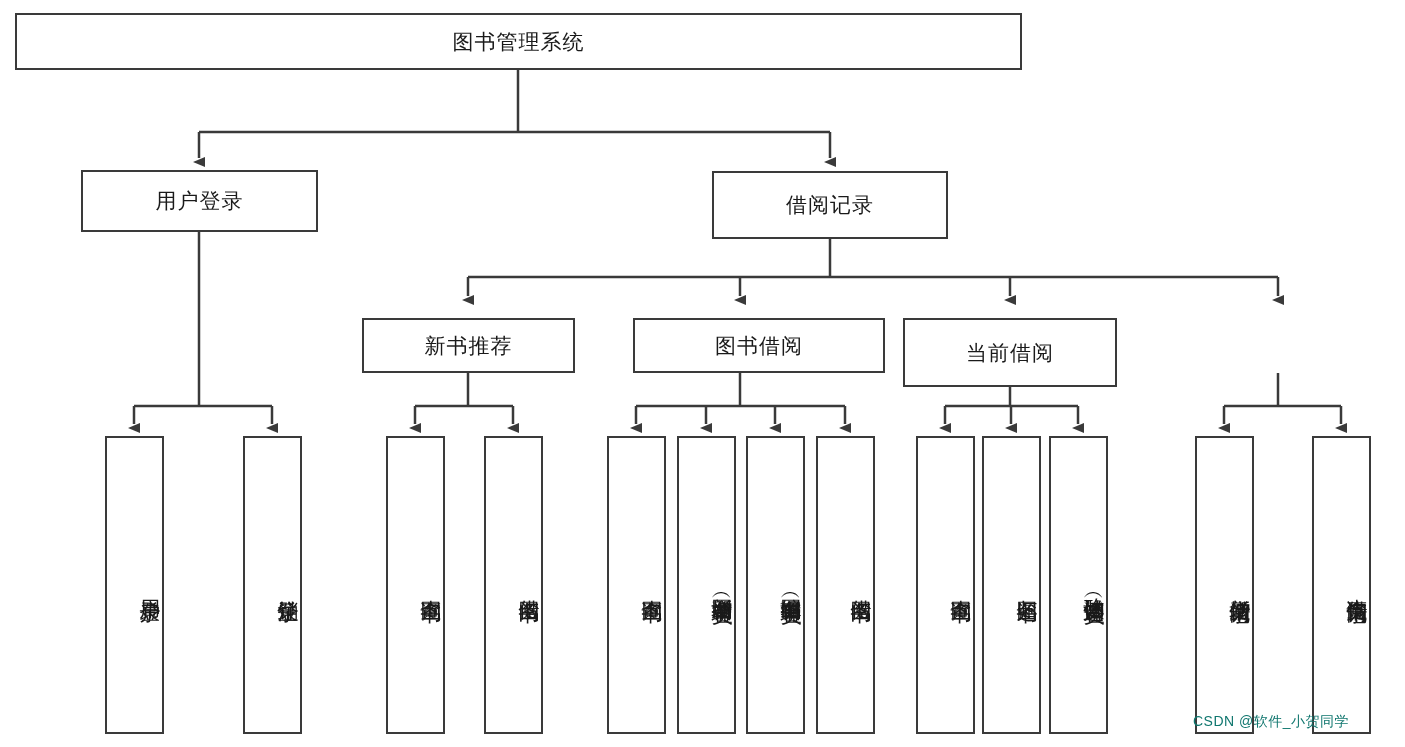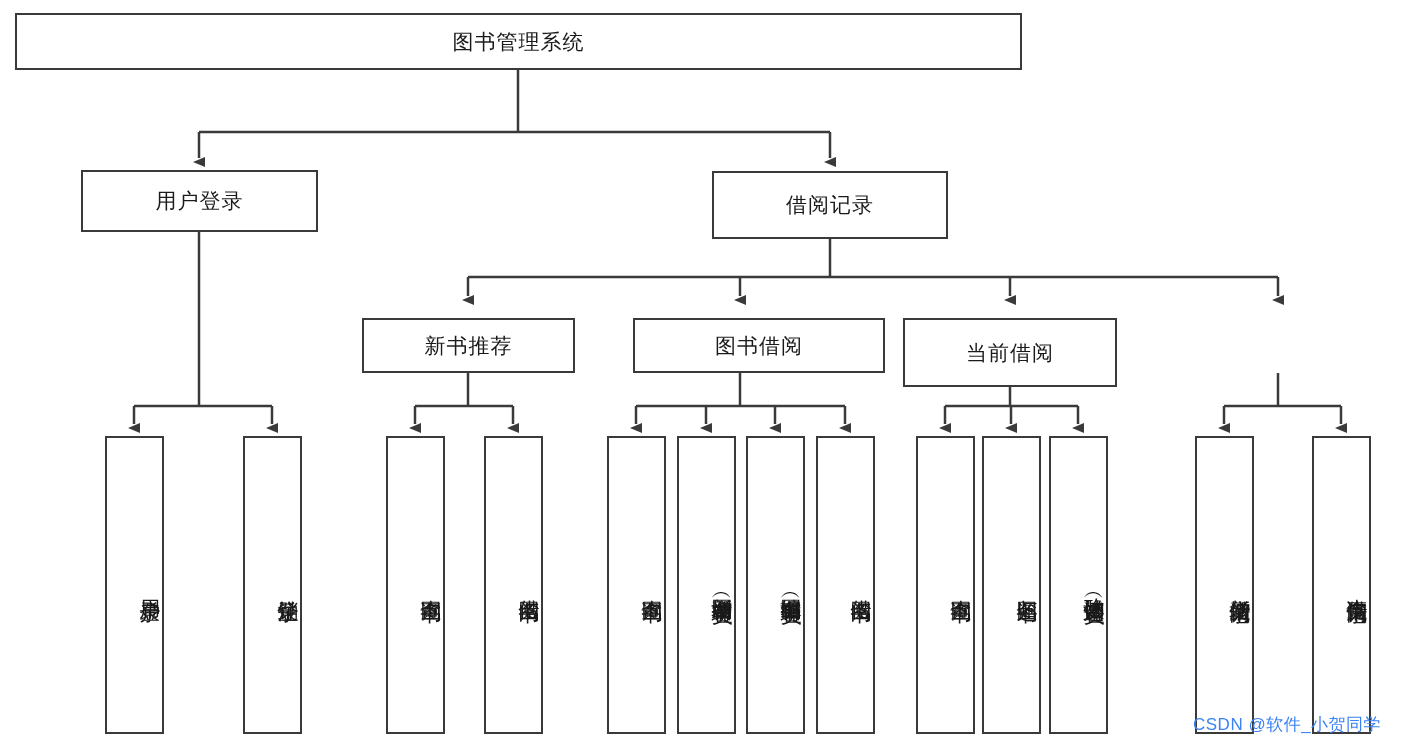"CSDN @软件_小贺同学" .watermark { color: #3b82f6 -> #0f766e; font-size: 17px -> 14px }
